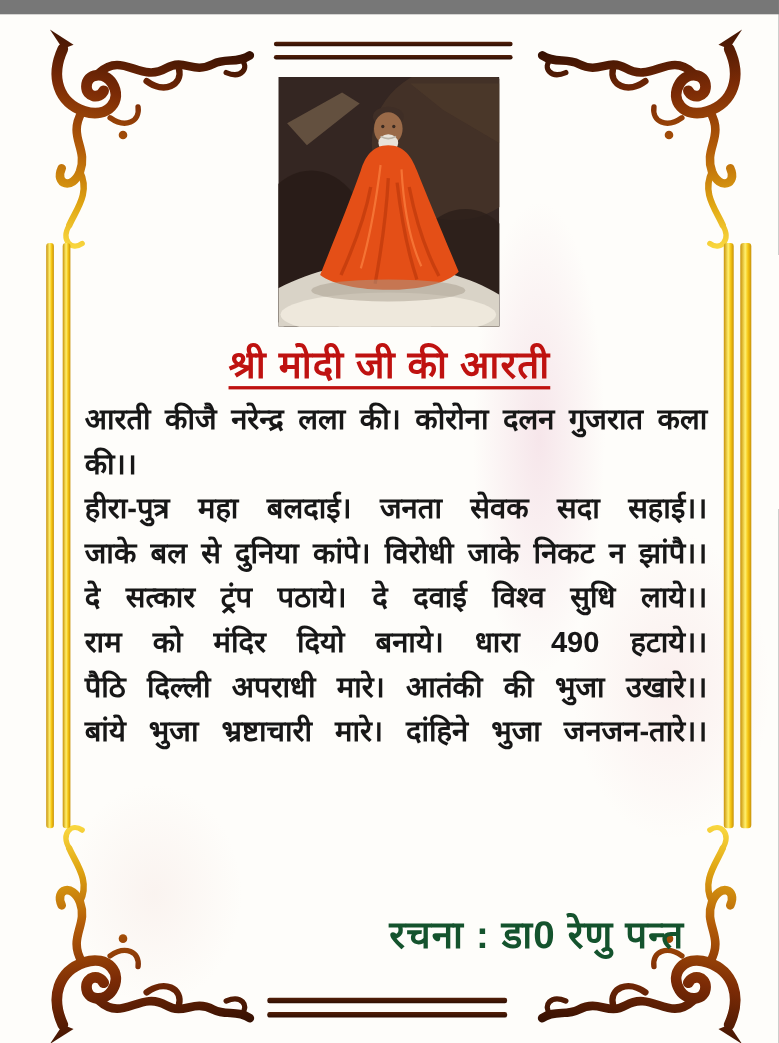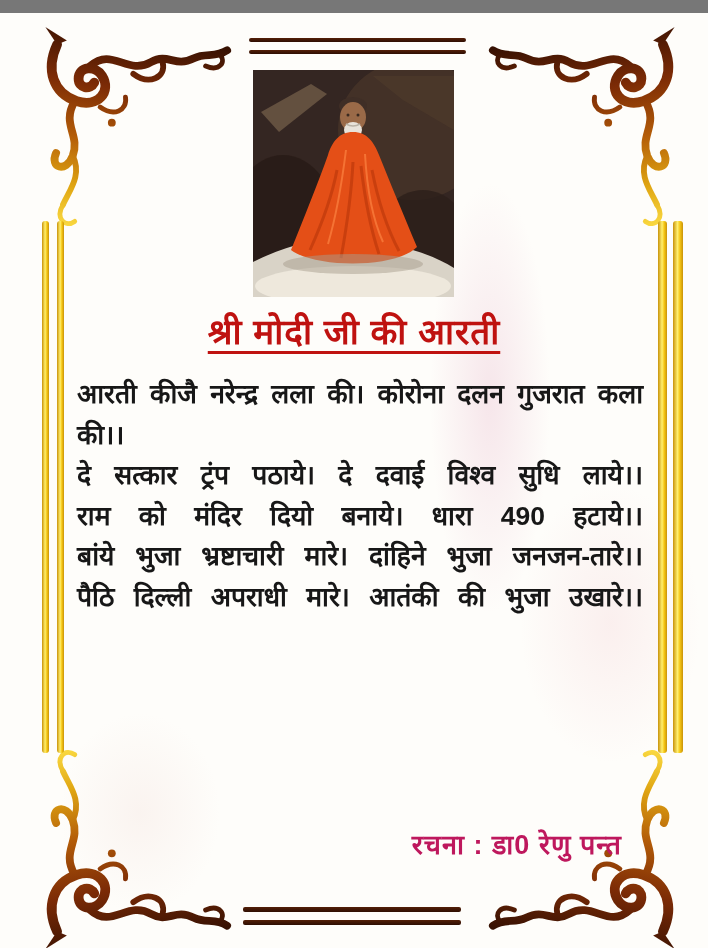"आरती कीजै नरेन्द्र लला की।" .verses { top: 361px -> 348px }
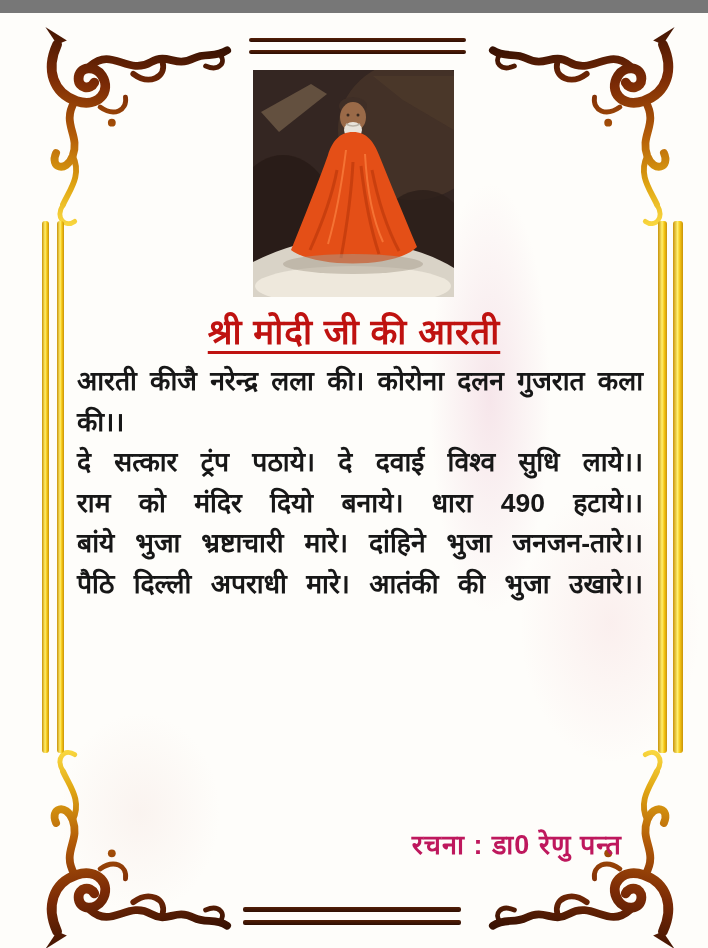"हीरा-पुत्र महा बलदाई। जनता सेवक" div.vline-txt { html: none -> <div>हीरा-पुत्र महा बलदाई। जनता सेवक सदा सहाई।।</div> }
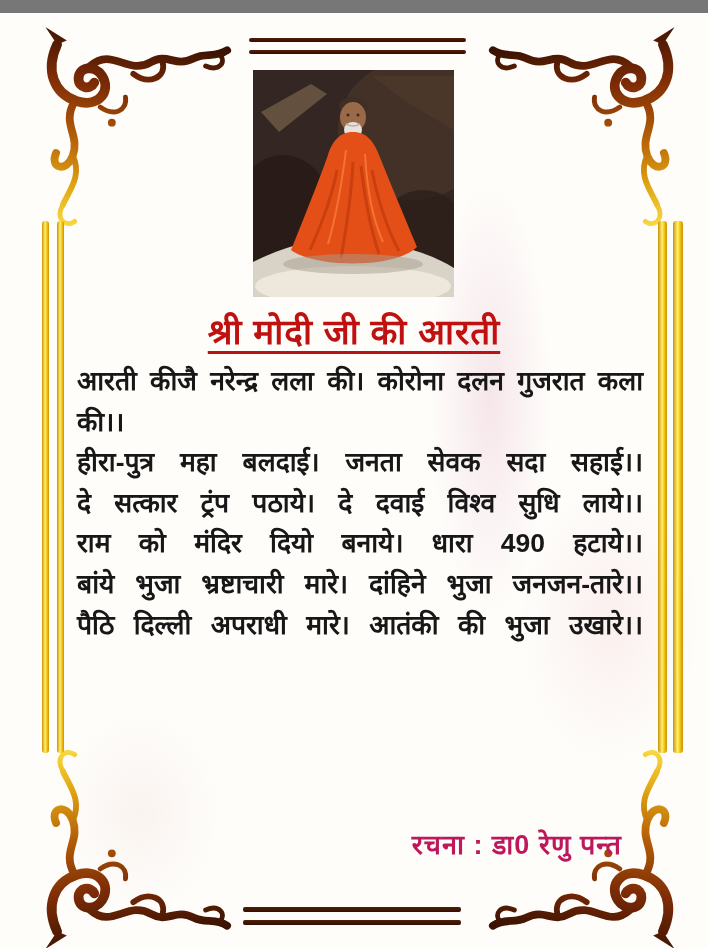"जाके बल से दुनिया कांपे।" div.vline-txt { html: none -> <div>जाके बल से दुनिया कांपे। विरोधी जाके निकट न झांपै।।</div> }
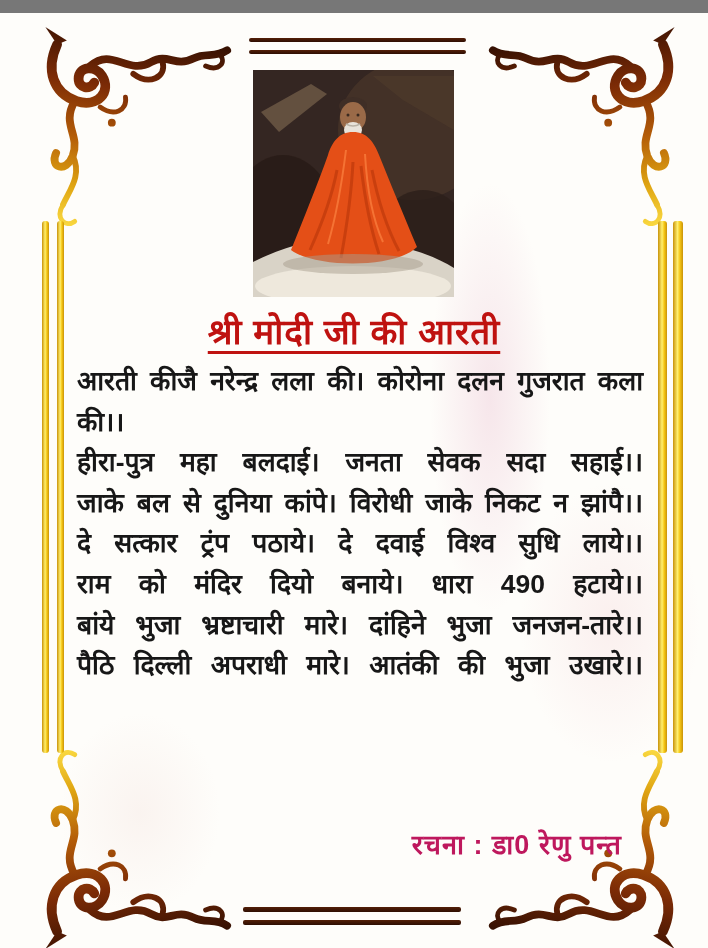"बांये भुजा भ्रष्टाचारी मारे। दांहिने" div.vline-txt { order: before "पैठि दिल्ली अपराधी मारे। आतंकी" -> after "पैठि दिल्ली अपराधी मारे। आतंकी" }
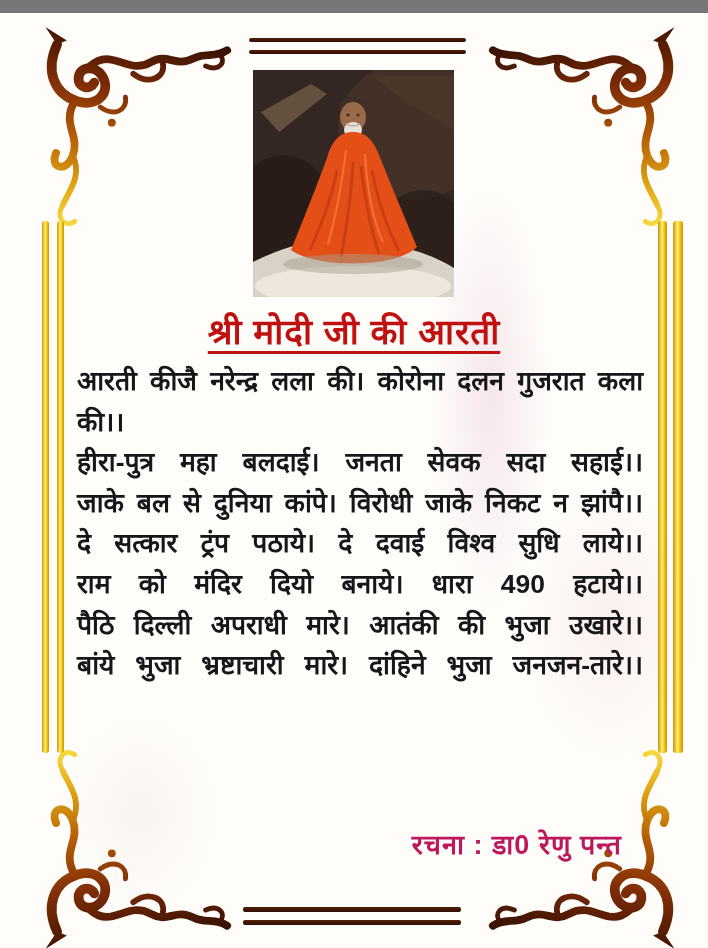"रचना : डा0 रेणु पन्त" .attribution { color: #be185d -> #14532d; font-size: 27px -> 35px }
